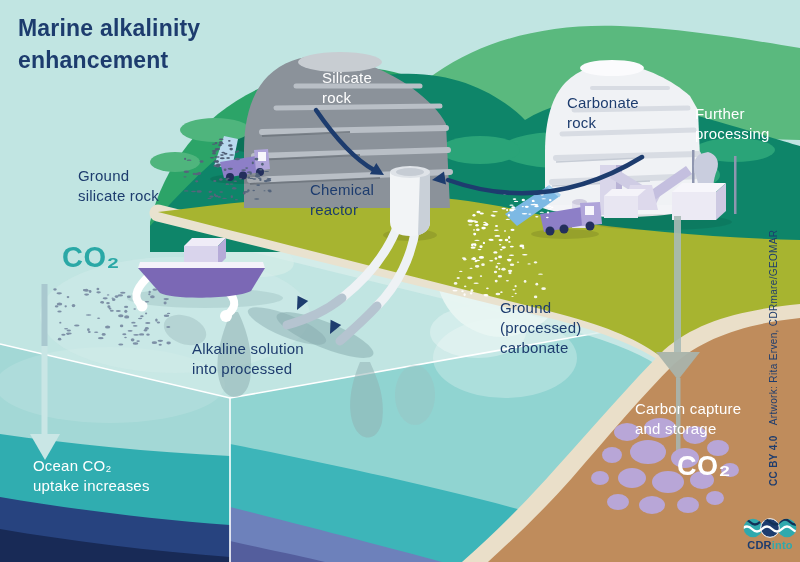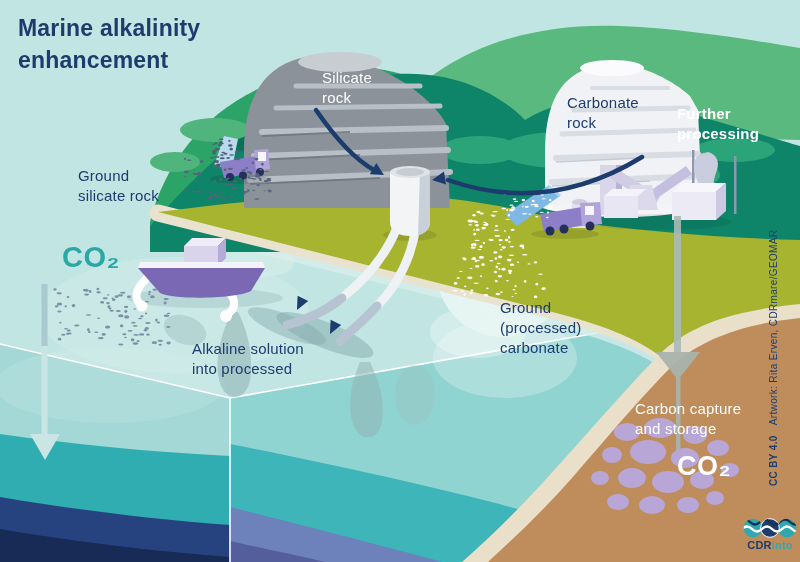"Further" div.lbl { font-weight: bold -> none; left: 677px -> 695px }
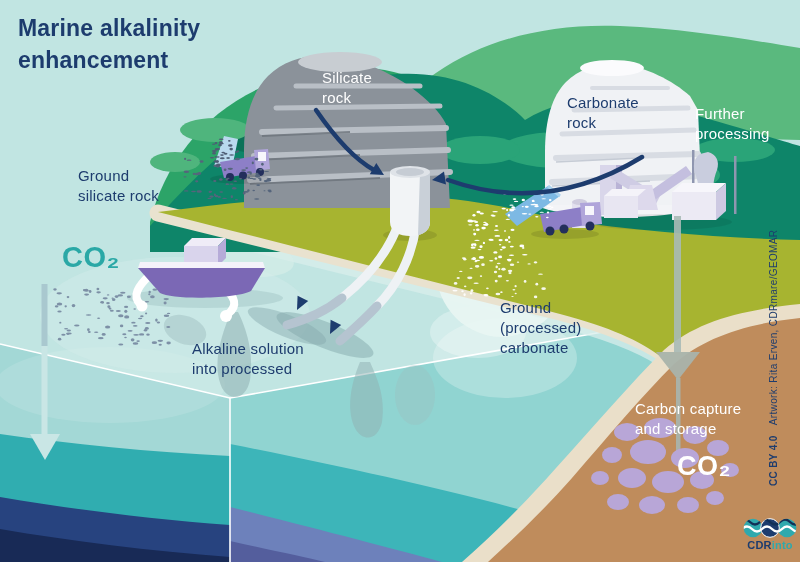"Chemical" div.lbl { html: none -> <div>Chemical reactor</div> }
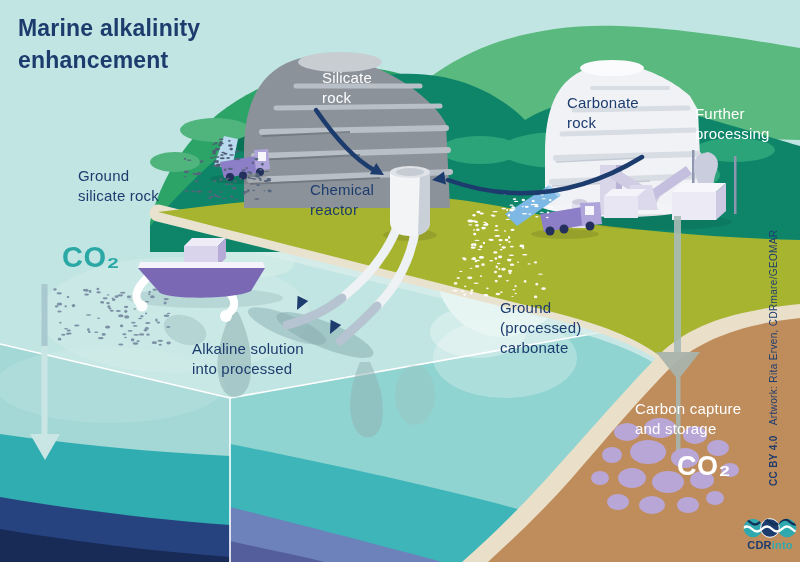"Ocean CO₂" div.lbl { html: none -> <div>Ocean CO₂ uptake increases</div> }
